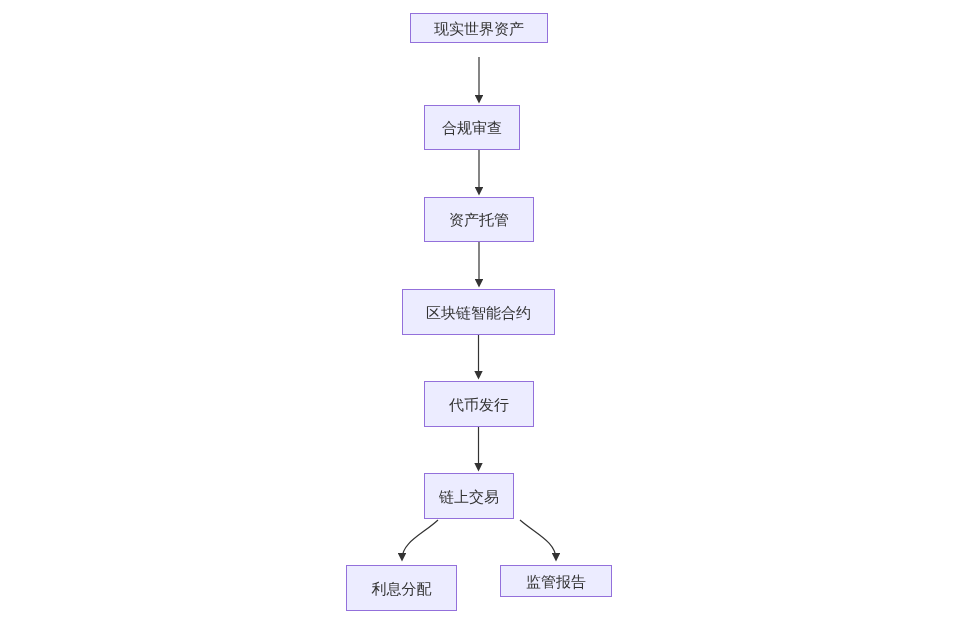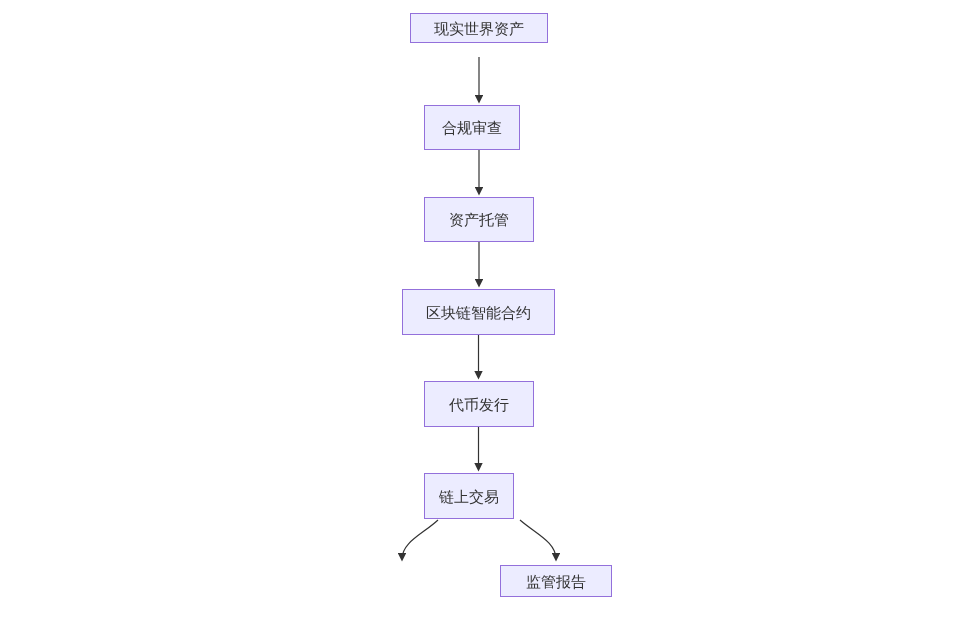"利息分配" div.node { html: none -> <div> <span>利息分配</span> </div> }
